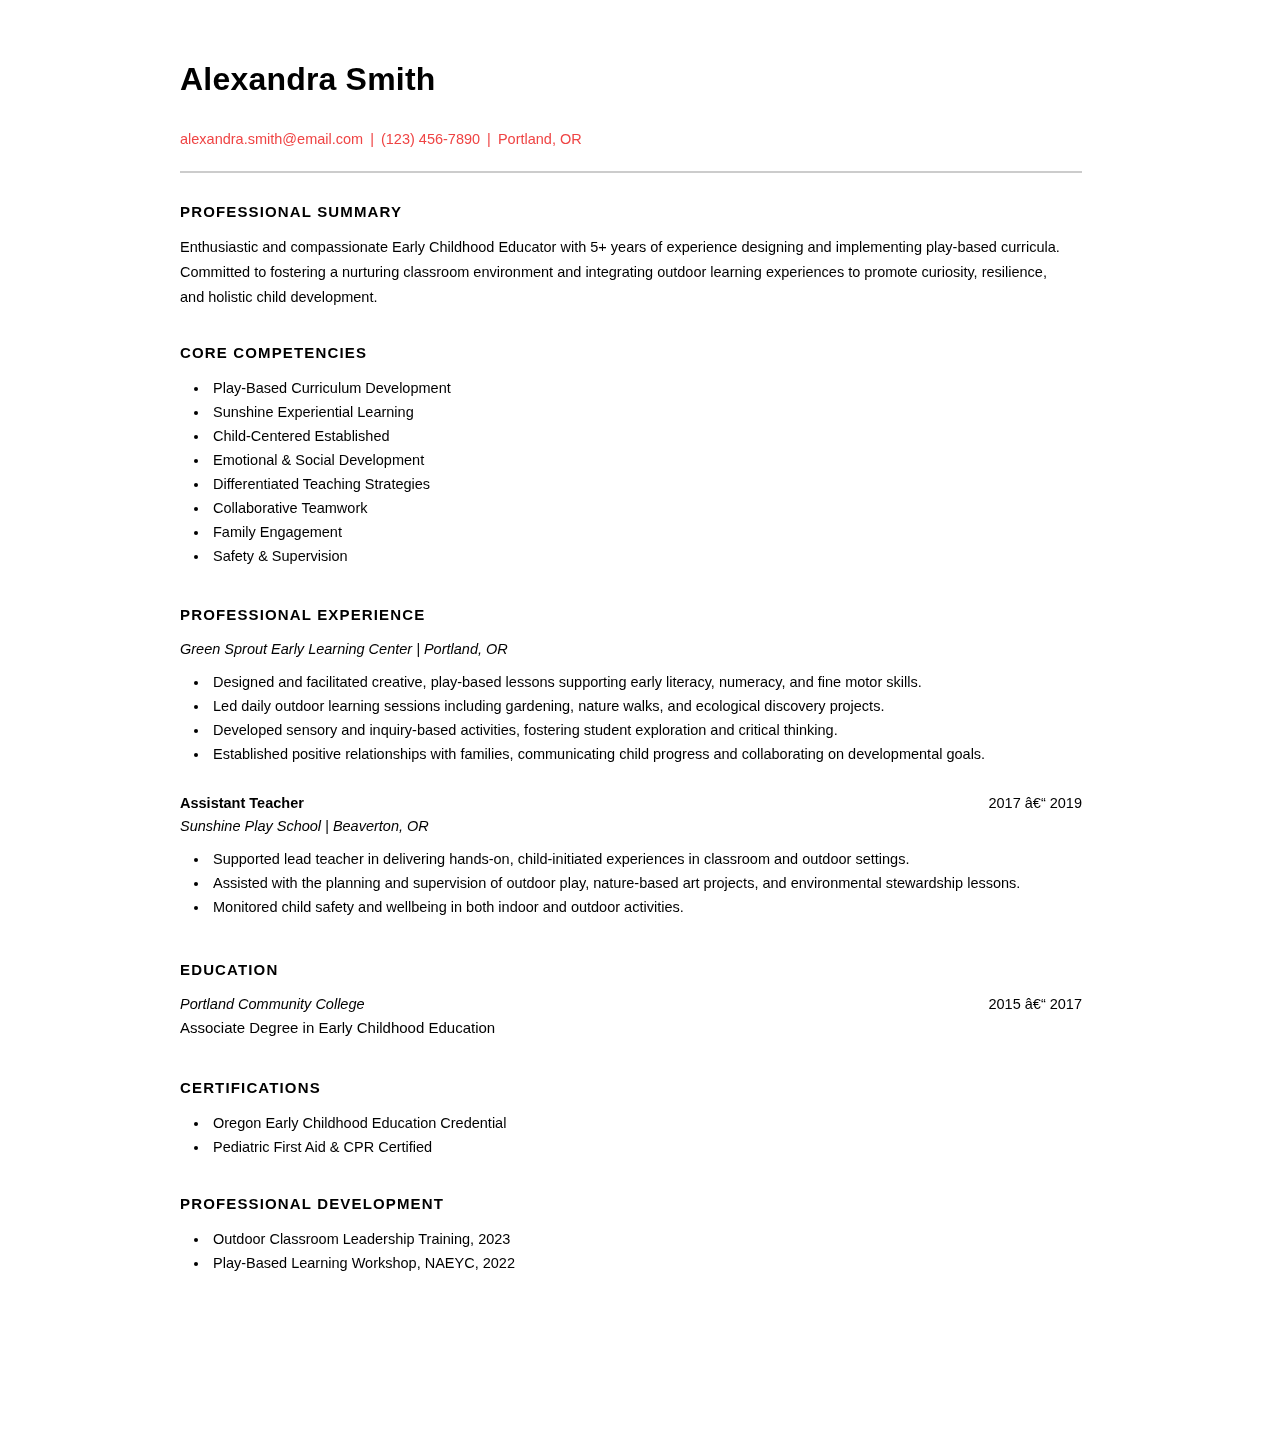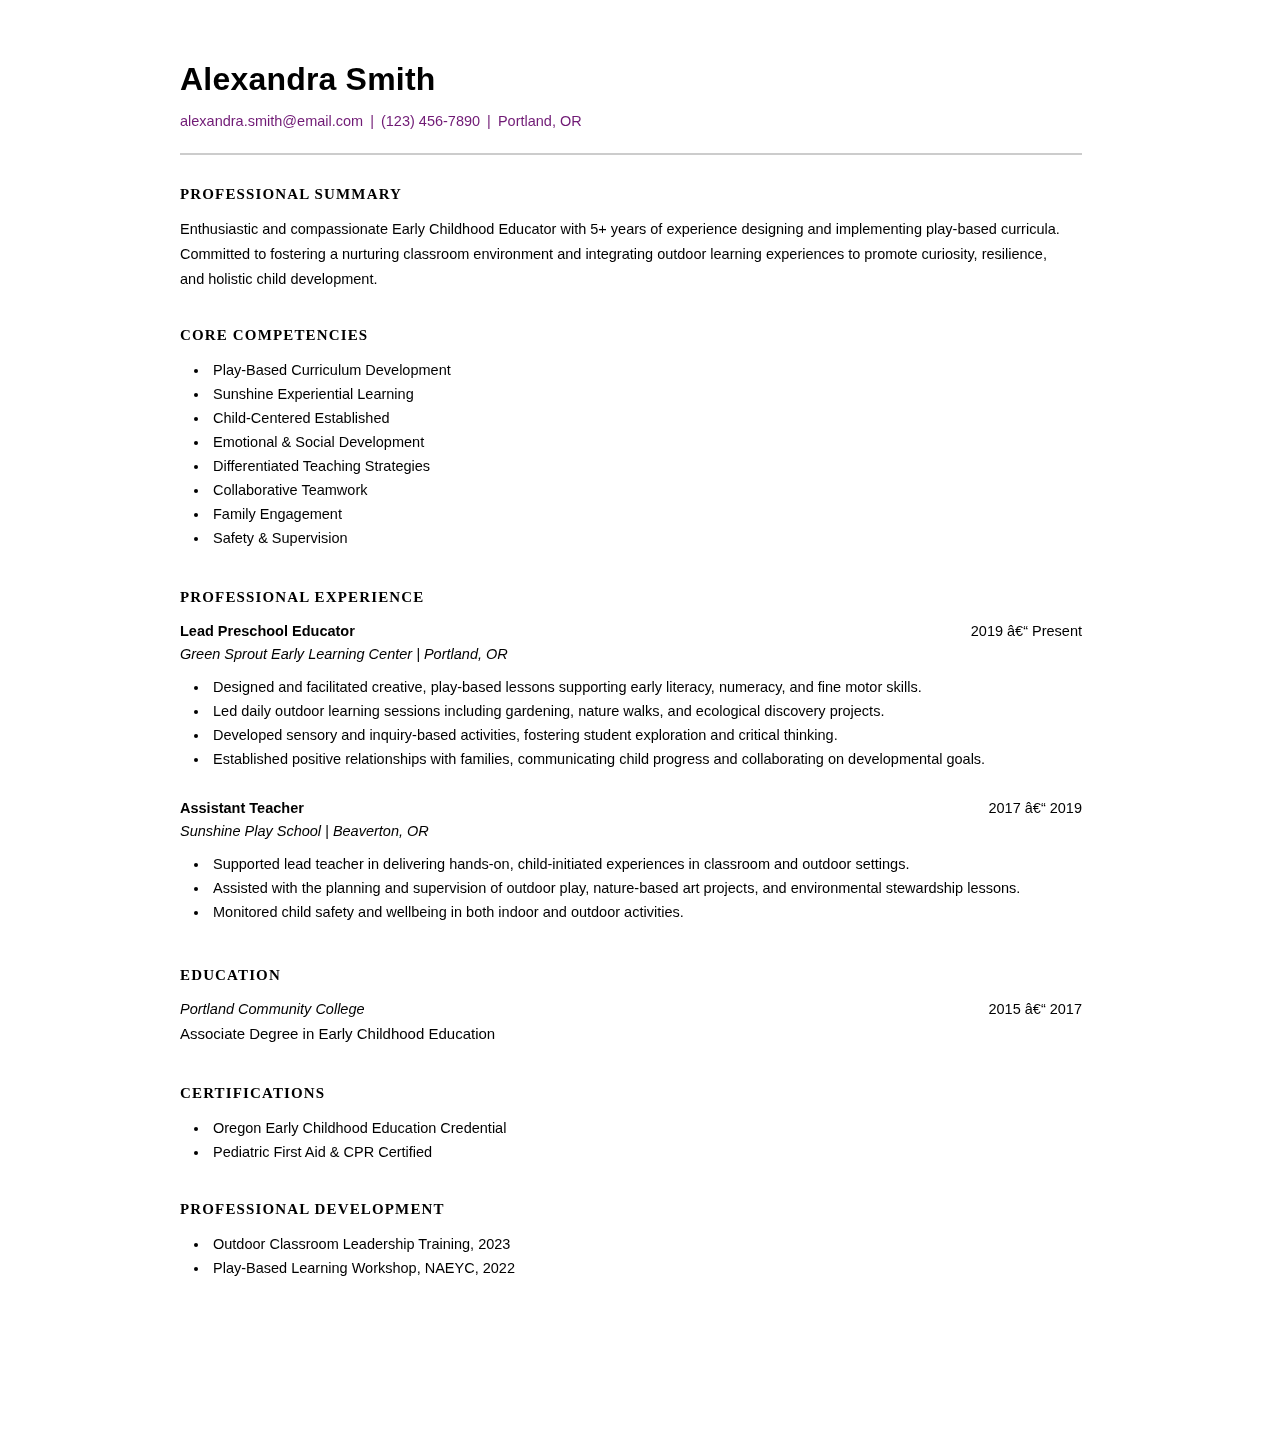"alexandra.smith@email.com | (123)" .contact-line { color: #701a75 -> #ef4444; margin-top: 14px -> 32px }
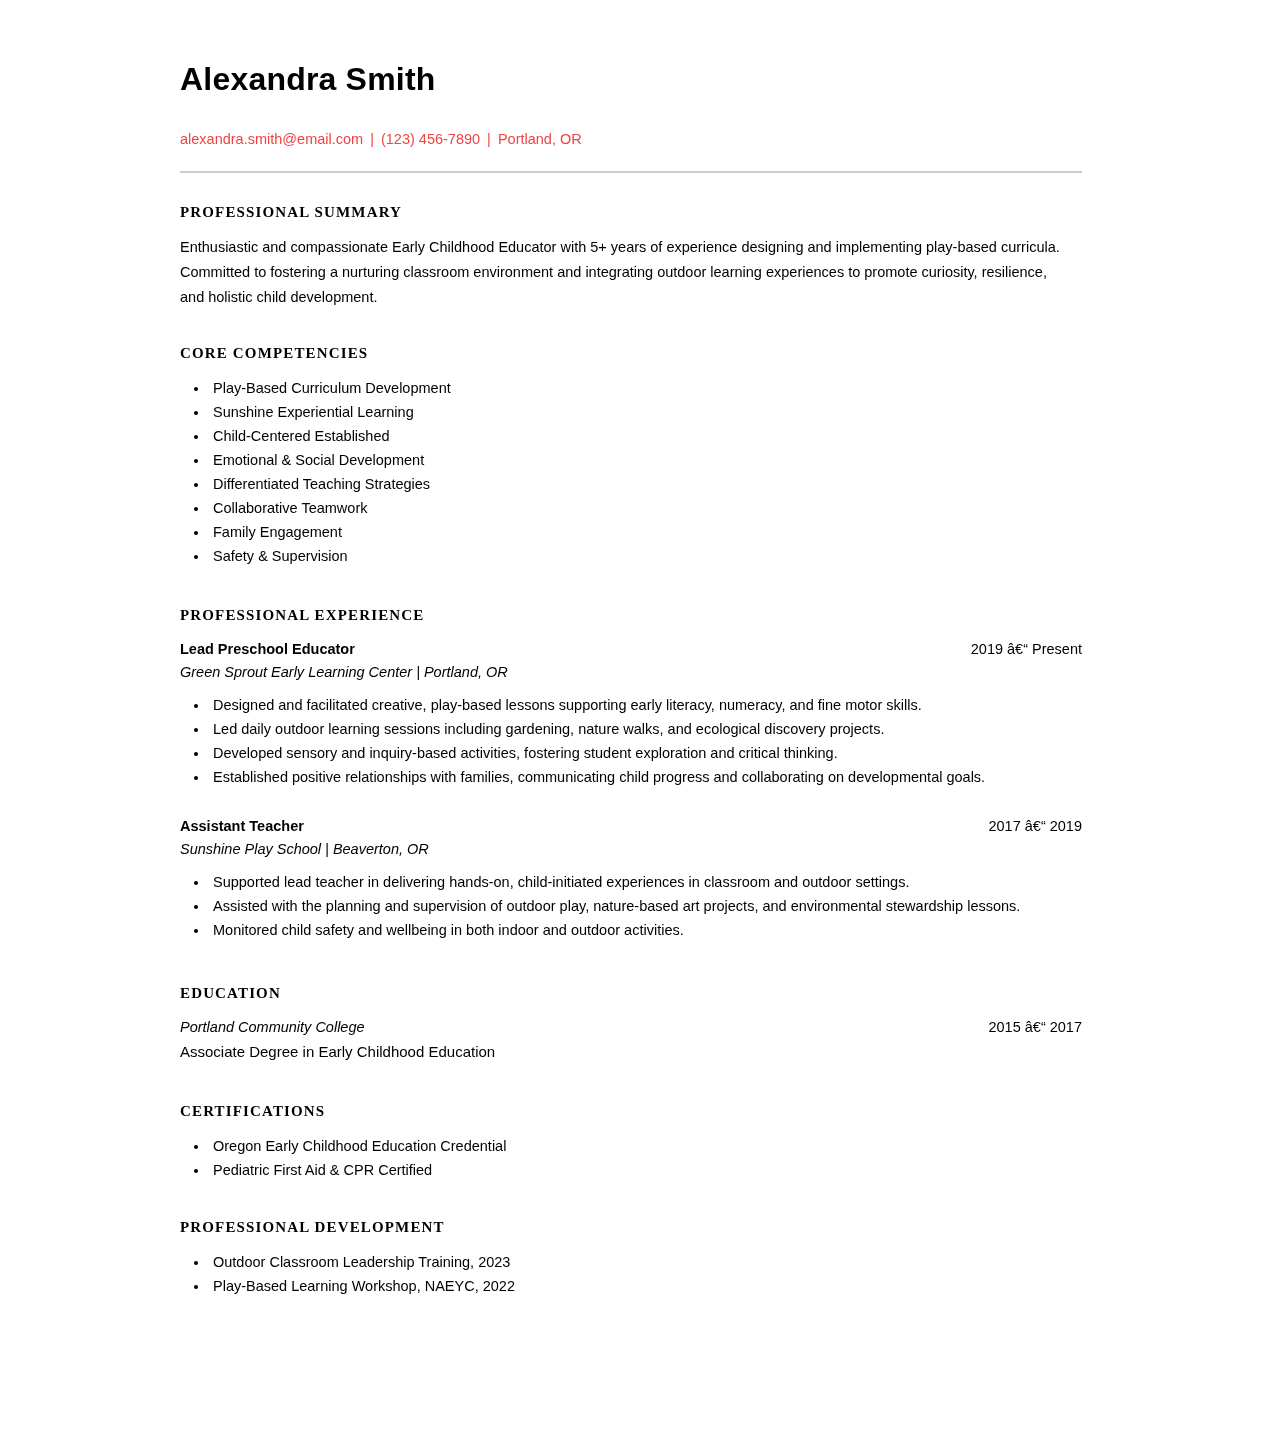"PROFESSIONAL SUMMARY" .section-title { font-family: Liberation Serif, serif -> none }
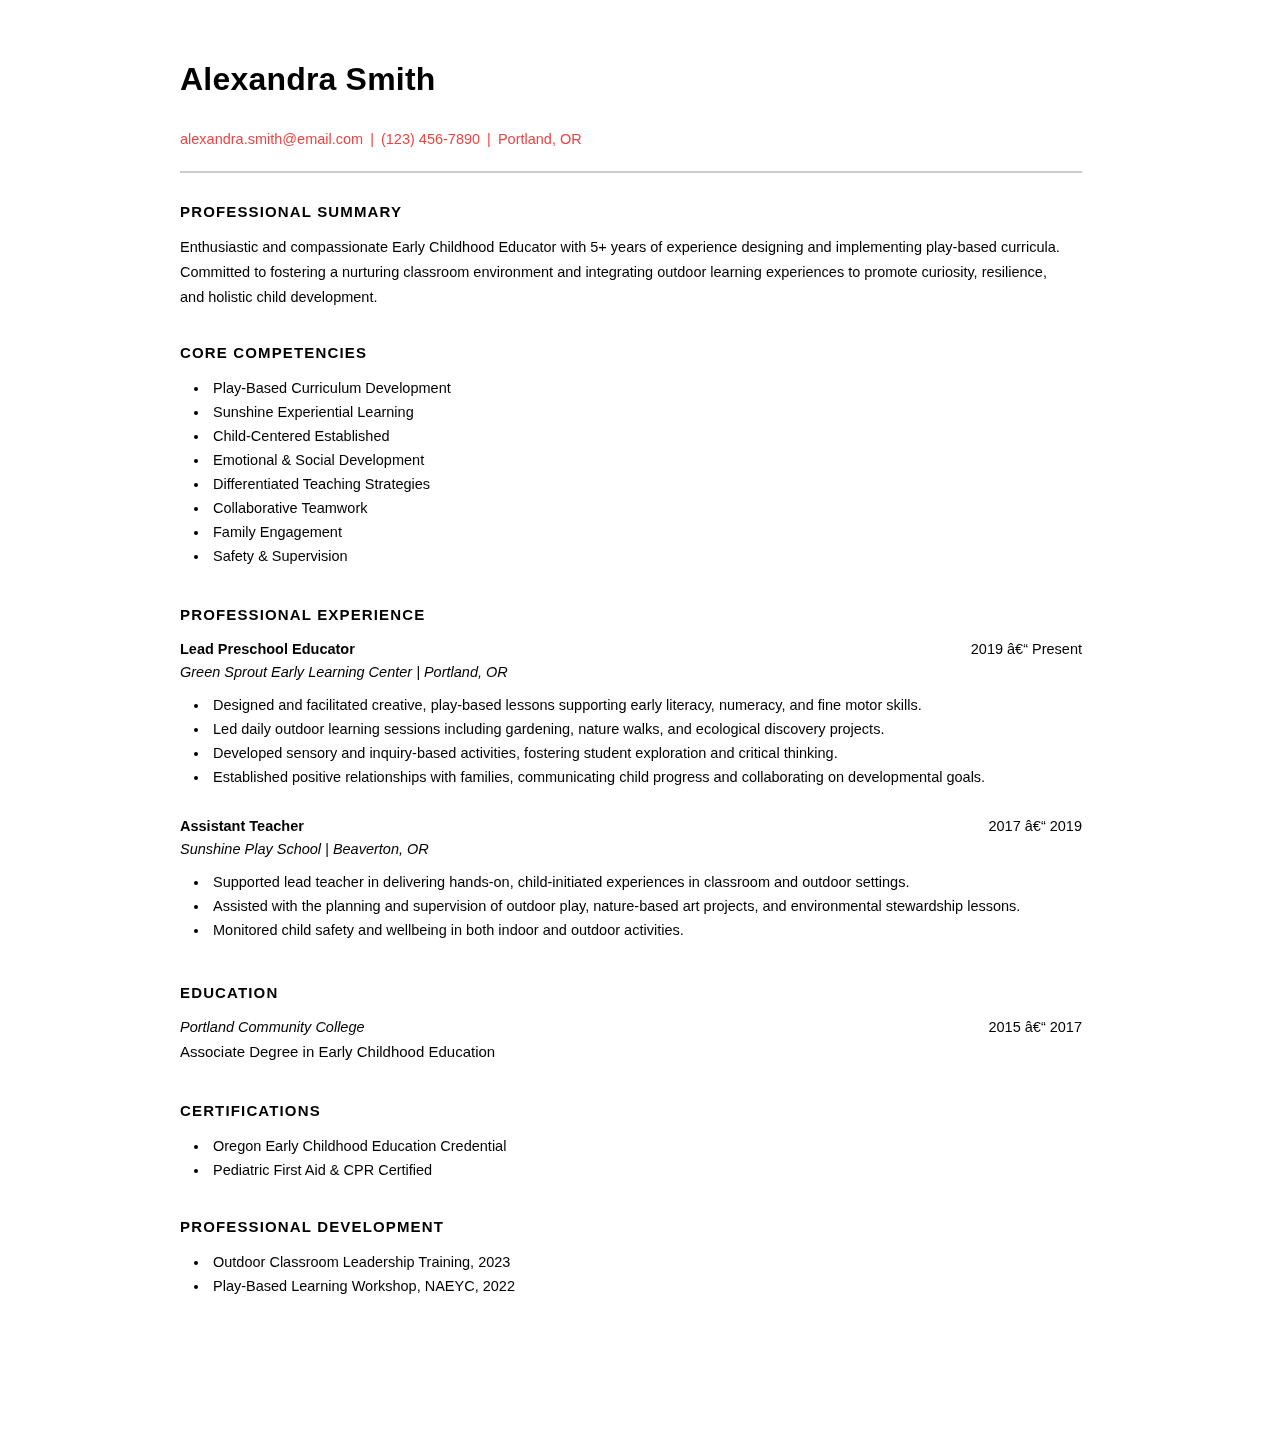"Lead Preschool Educator" div.entry-head { html: <div> <span>Lead Preschool Educator</span> <span>2019 â€“ Present</span> </div> -> none }
